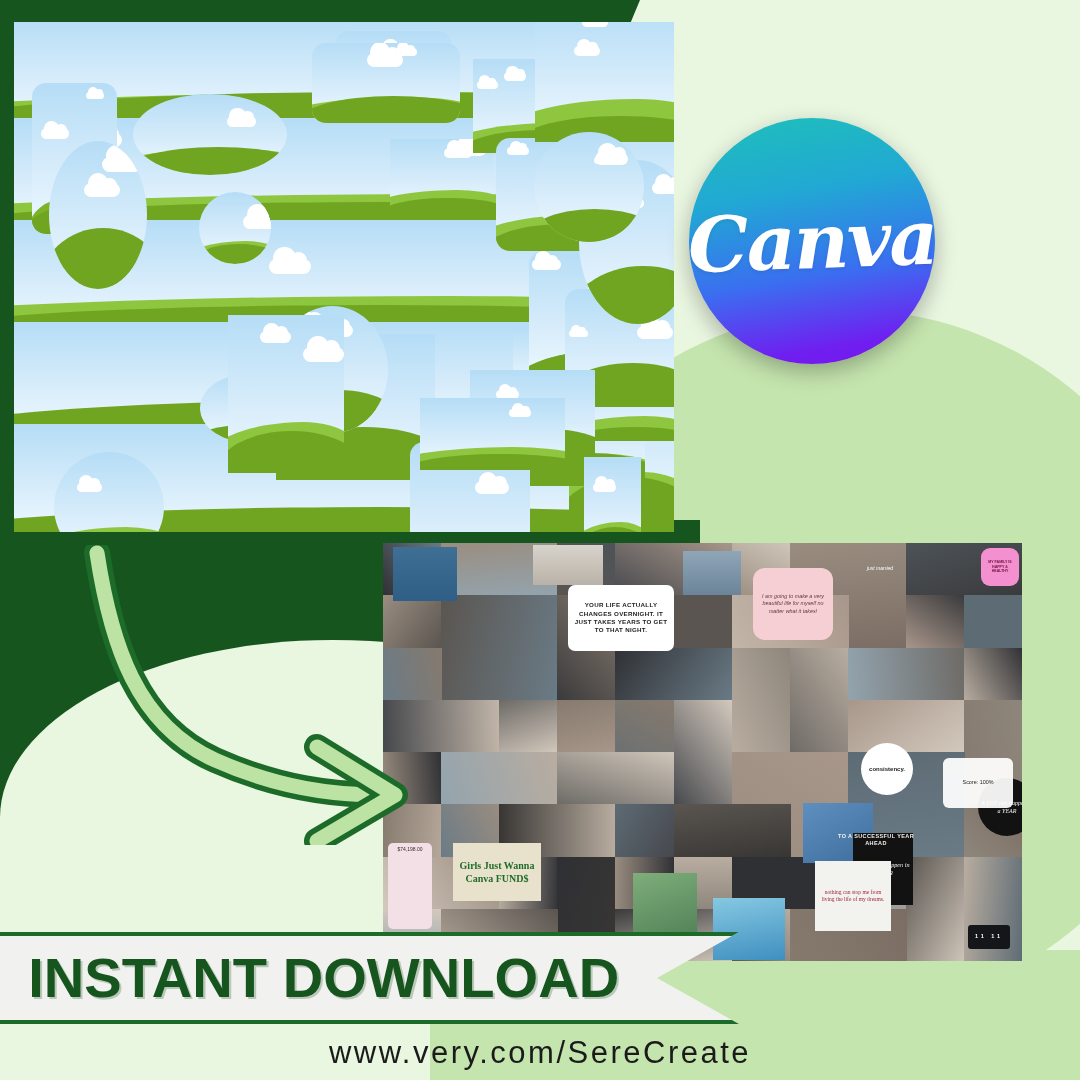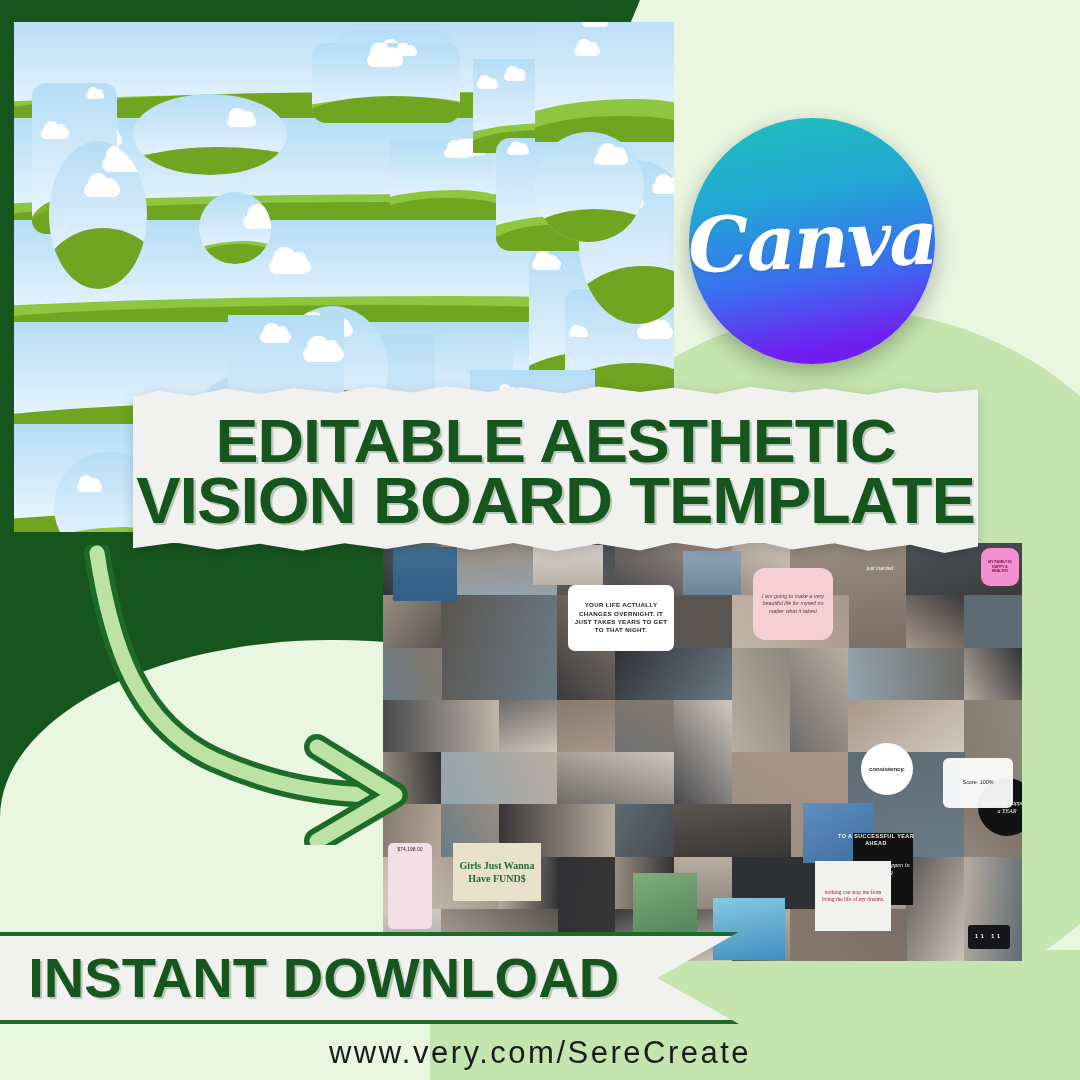"EDITABLE AESTHETIC" div.title-card { html: <div> <div></div> <div></div> <div>EDITABLE AESTHETIC</div> <div>VISION BOARD TEMPLATE</div> </div> -> none }
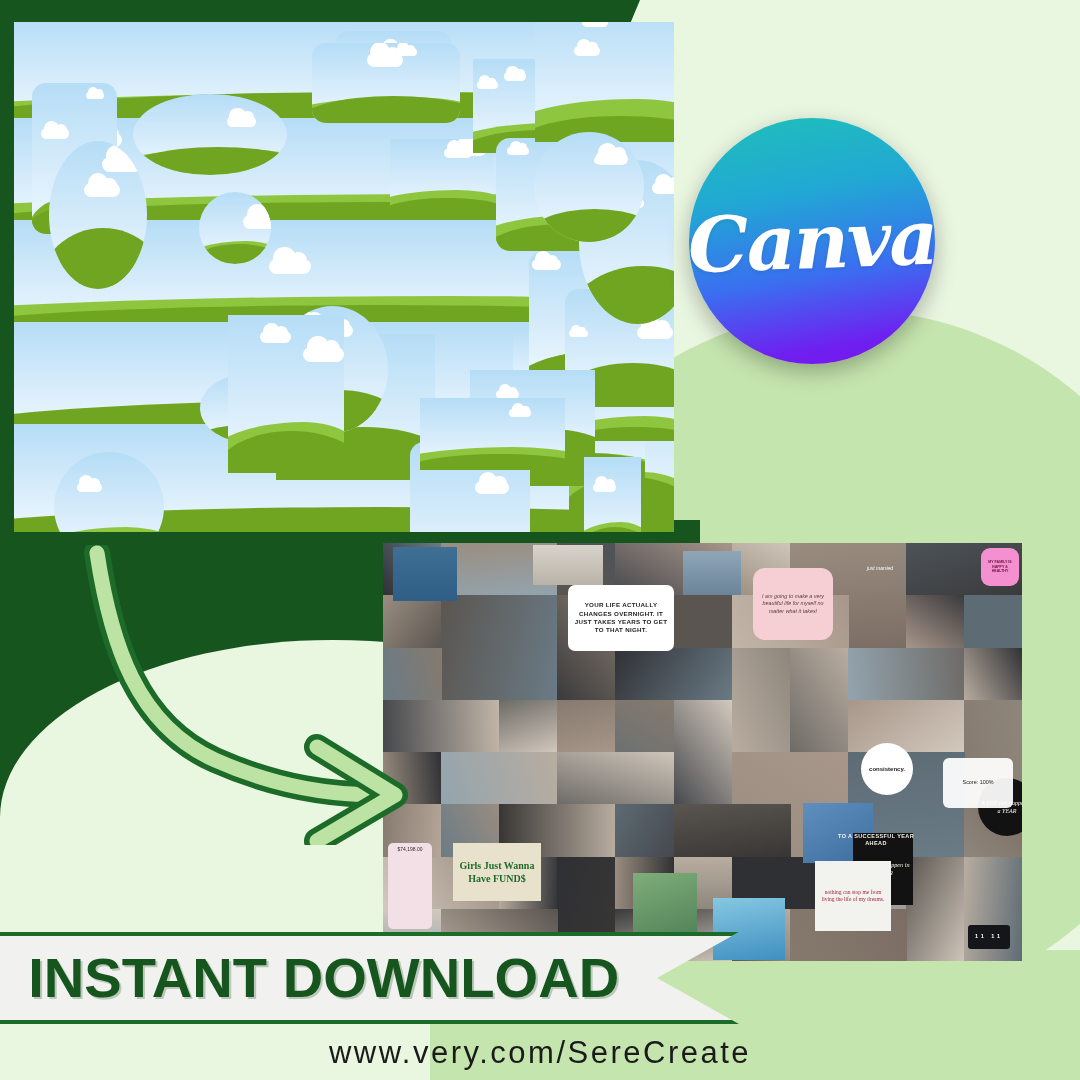"Girls Just Wanna Have FUND$" span.note-txt { text: Have -> Canva }
